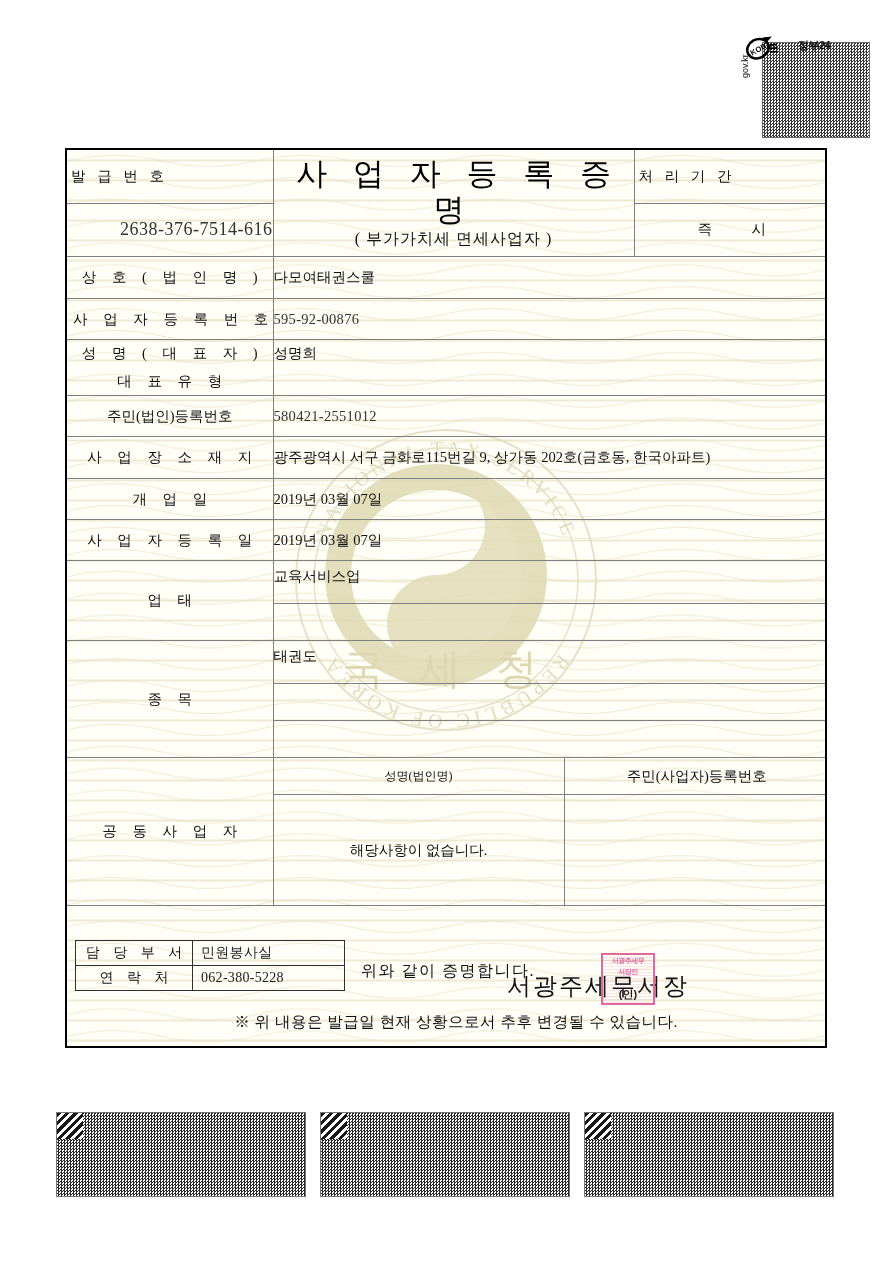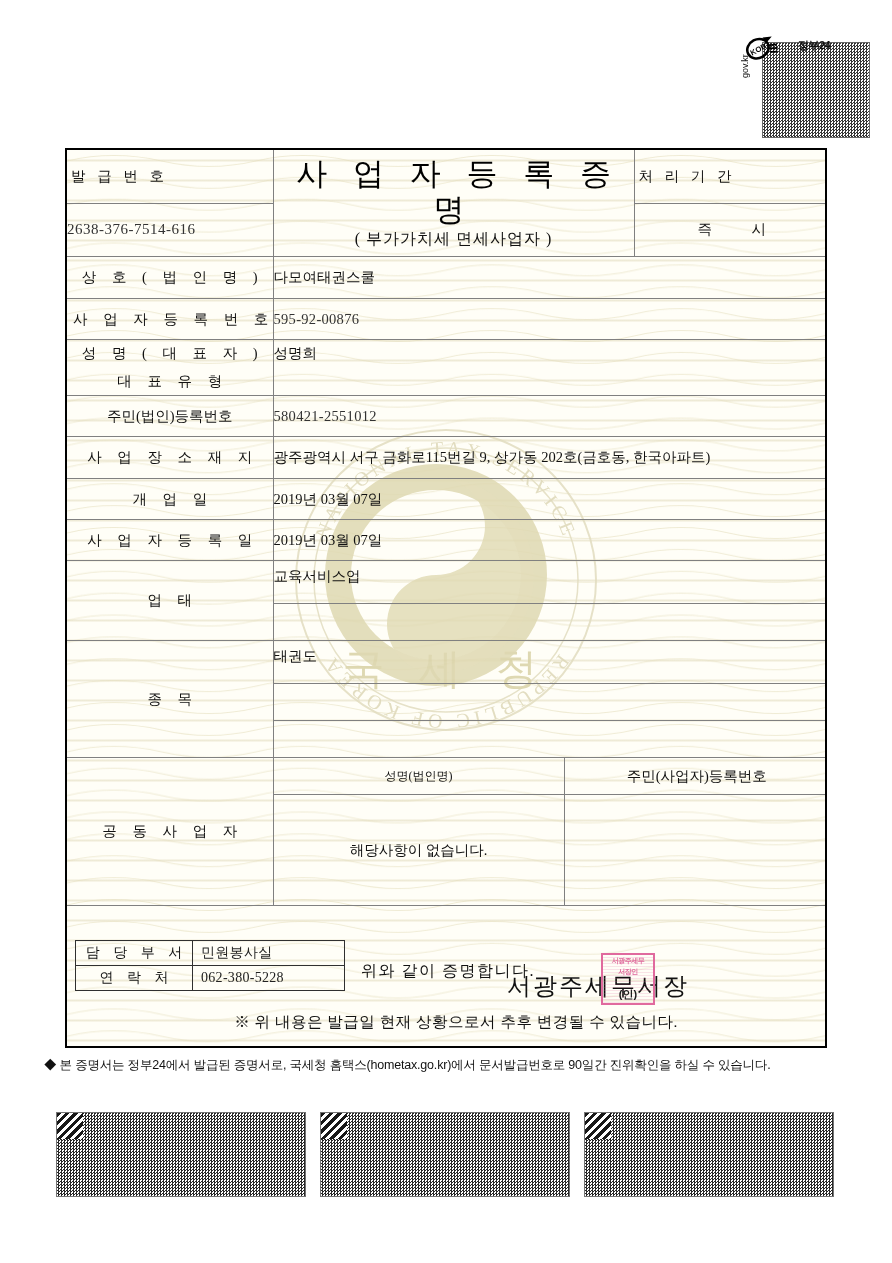"2638-376-7514-616" #issue-no { font-size: 15px -> 18px; text-align: left -> right }
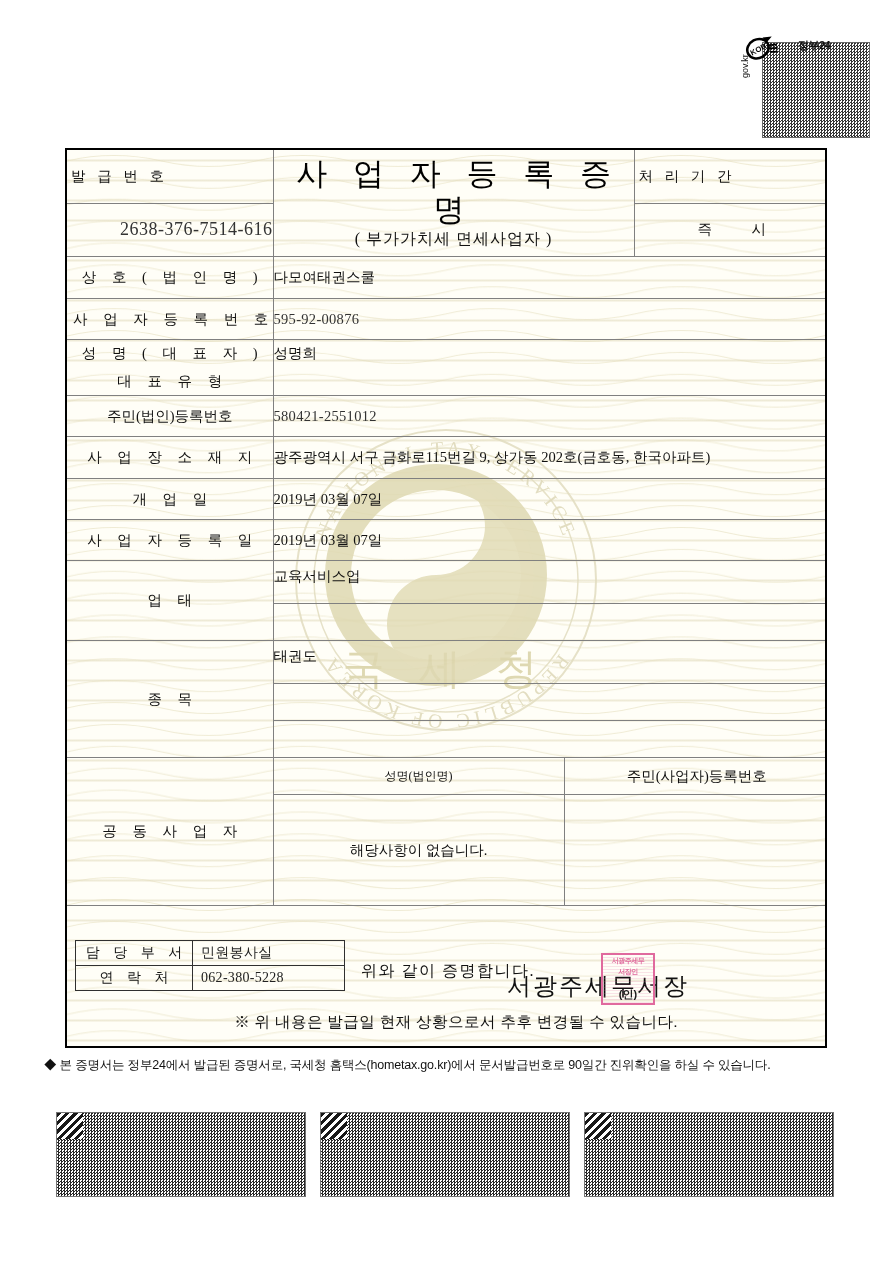"◆ 본 증명서는 정부24에서 발급된" span { html: <span>◆ 본 증명서는 정부24에서 발급된 증명서로, 국세청 홈택스(hometax.go.kr)에서 문서발급번호로 90일간 진위확인을 하실 수 있습니다.</span> -> none }
